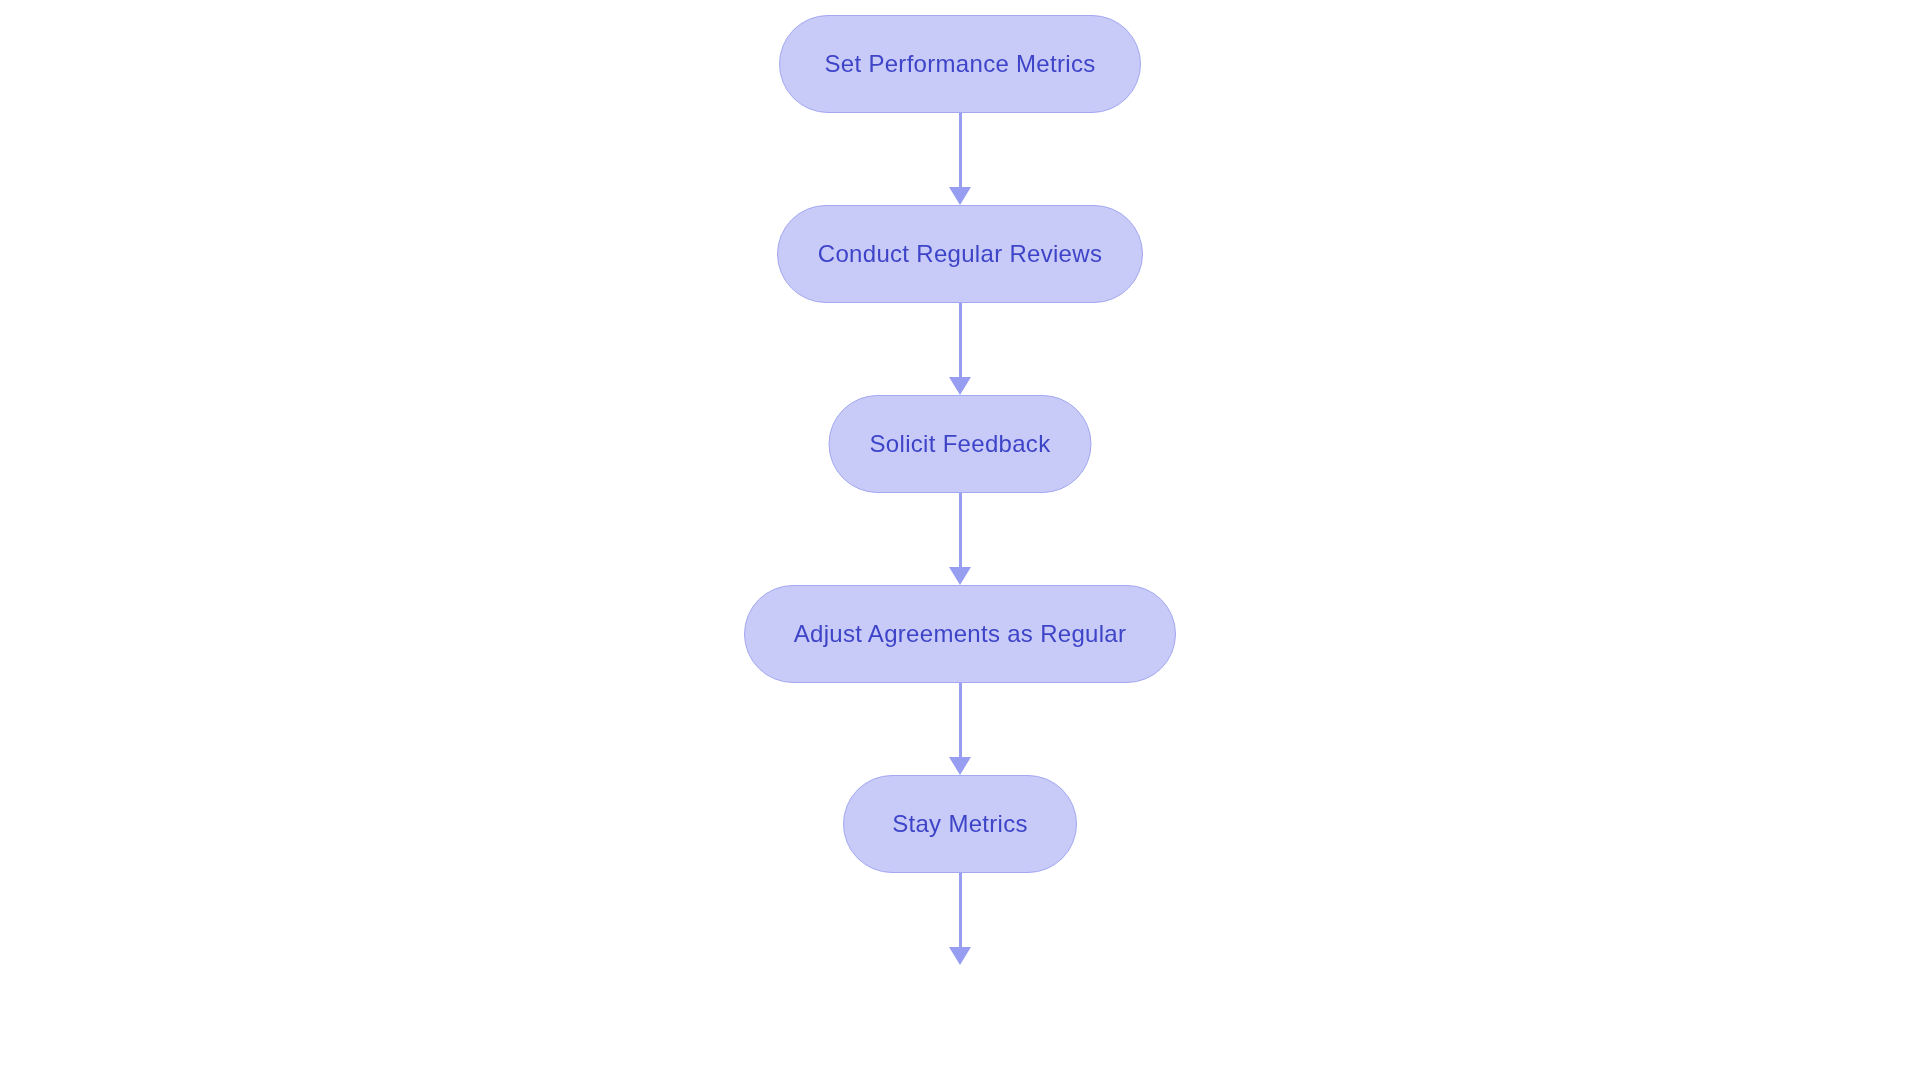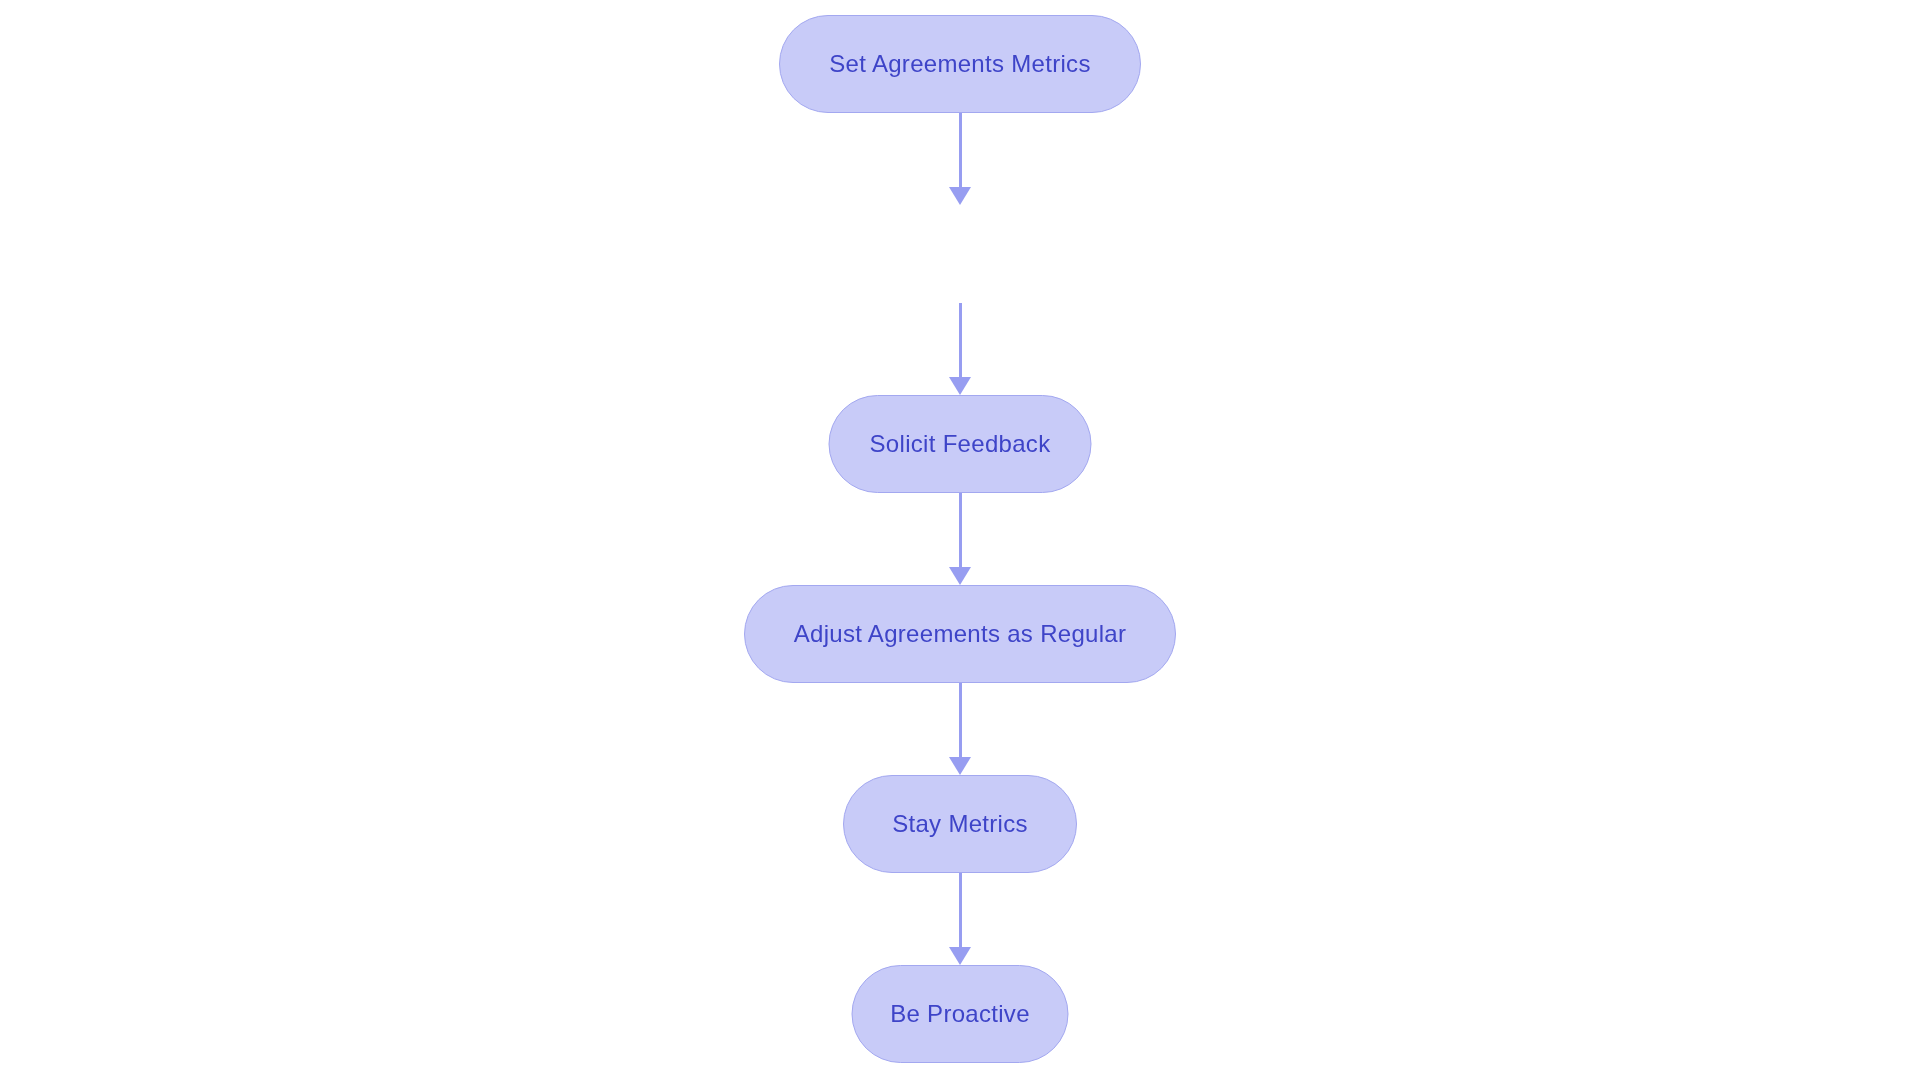"Set Agreements Metrics" span.node-label { text: Agreements -> Performance }
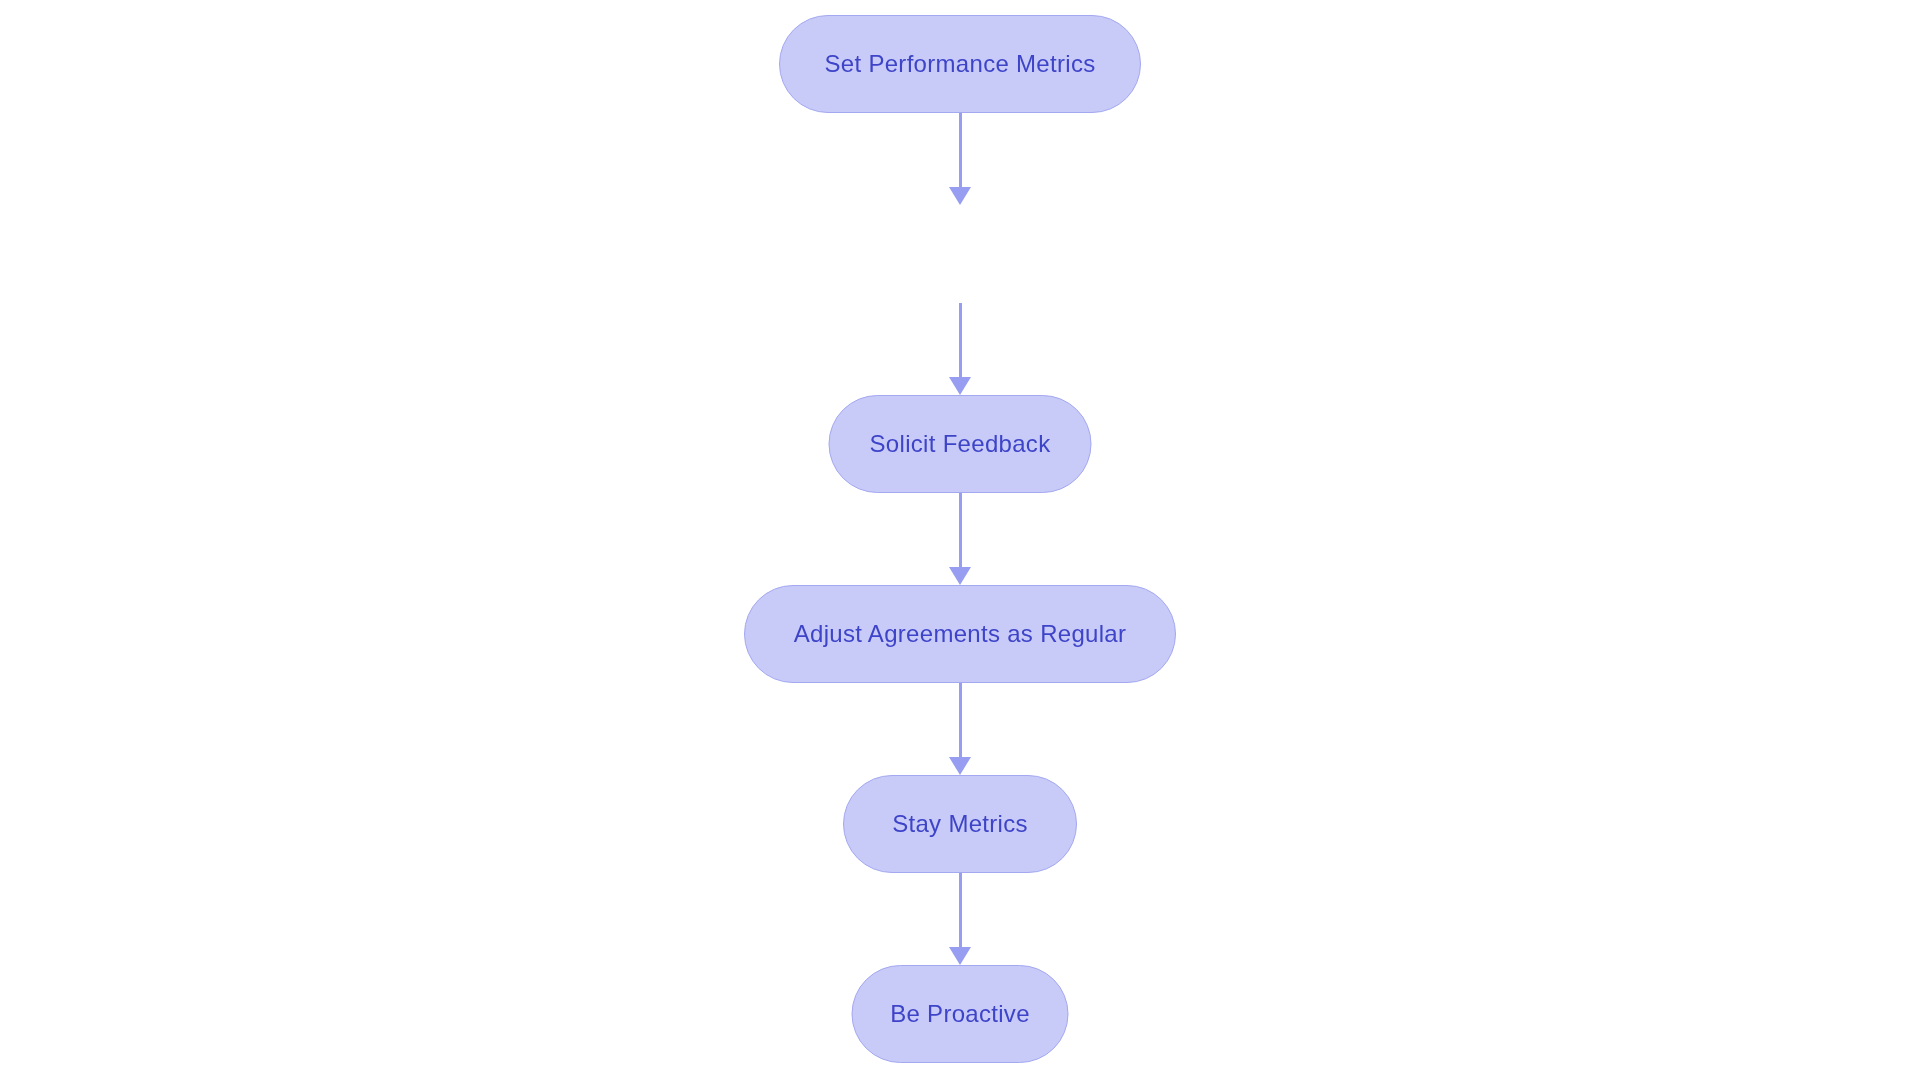"Conduct Regular Reviews" div.node { html: none -> <div> <span>Conduct Regular Reviews</span> </div> }
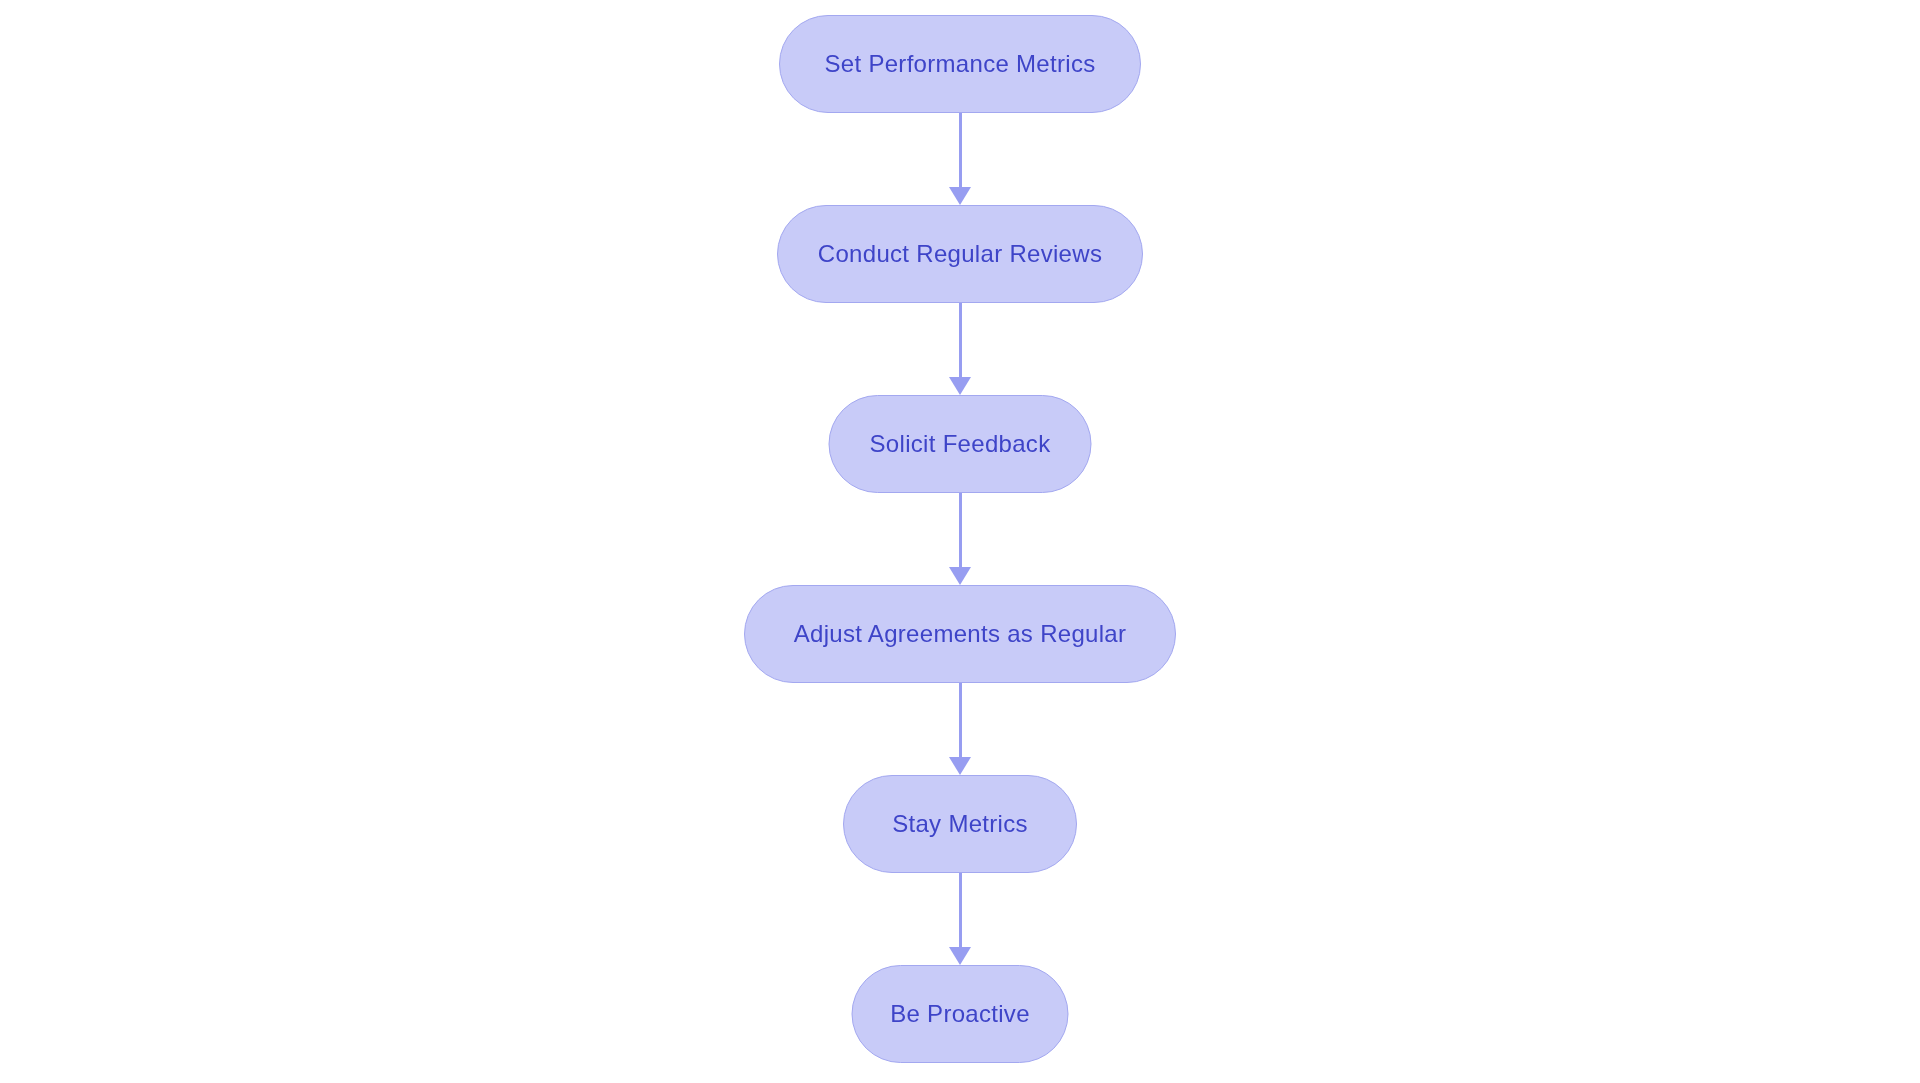"Be Proactive" div.node { html: <div> <span>Be Proactive</span> </div> -> none }
